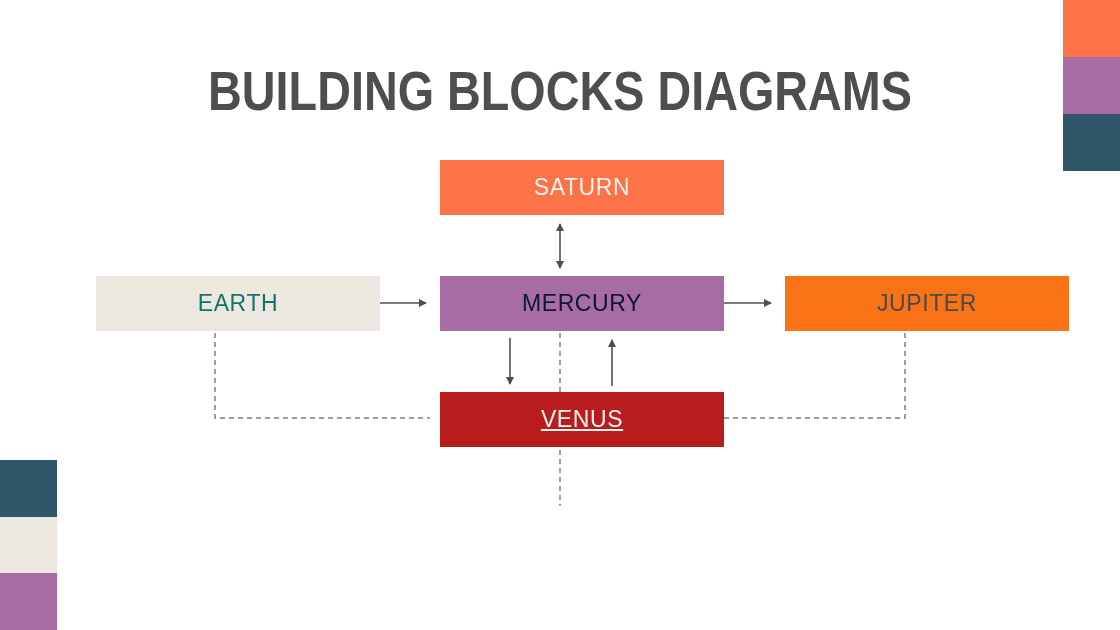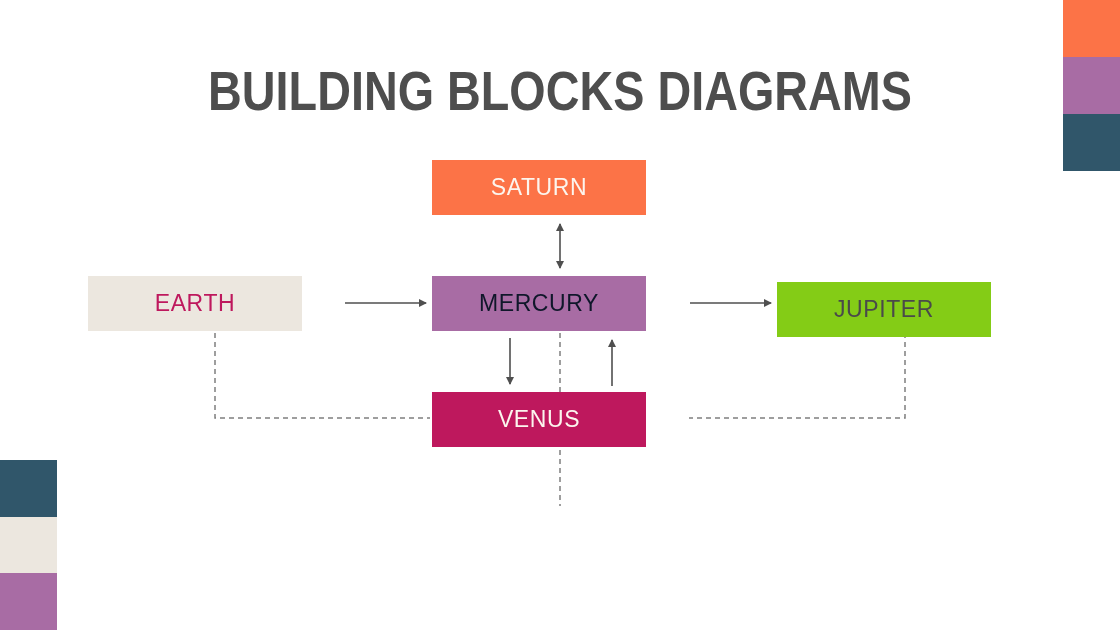"SATURN" .node { margin-left: none -> 8px; width: 214px -> 284px }
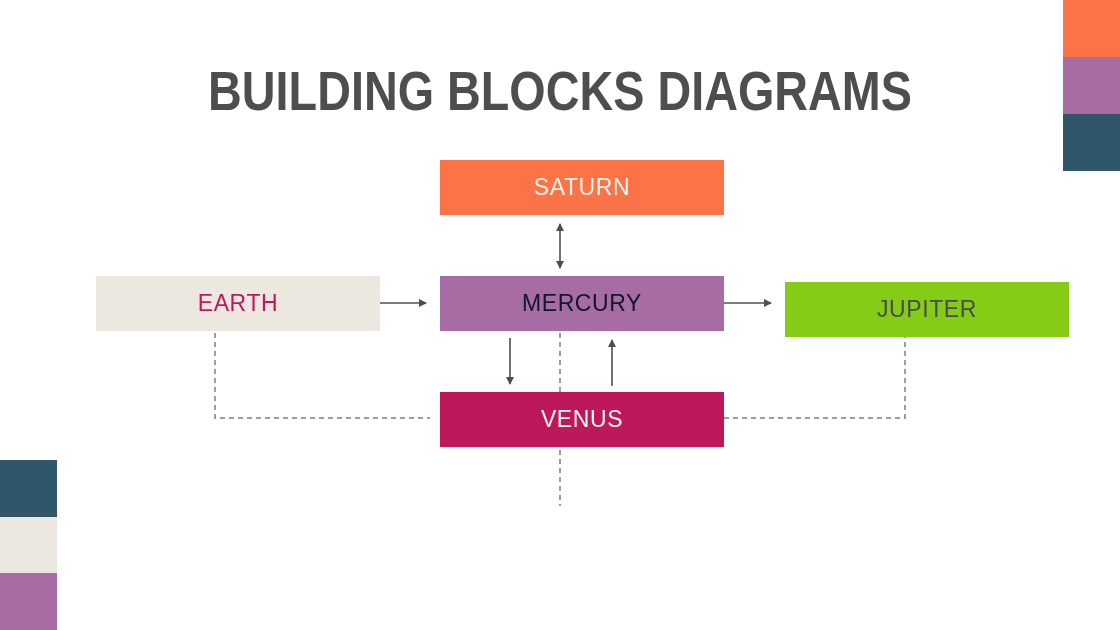"EARTH" .node-earth { color: #be185d -> #0f766e }
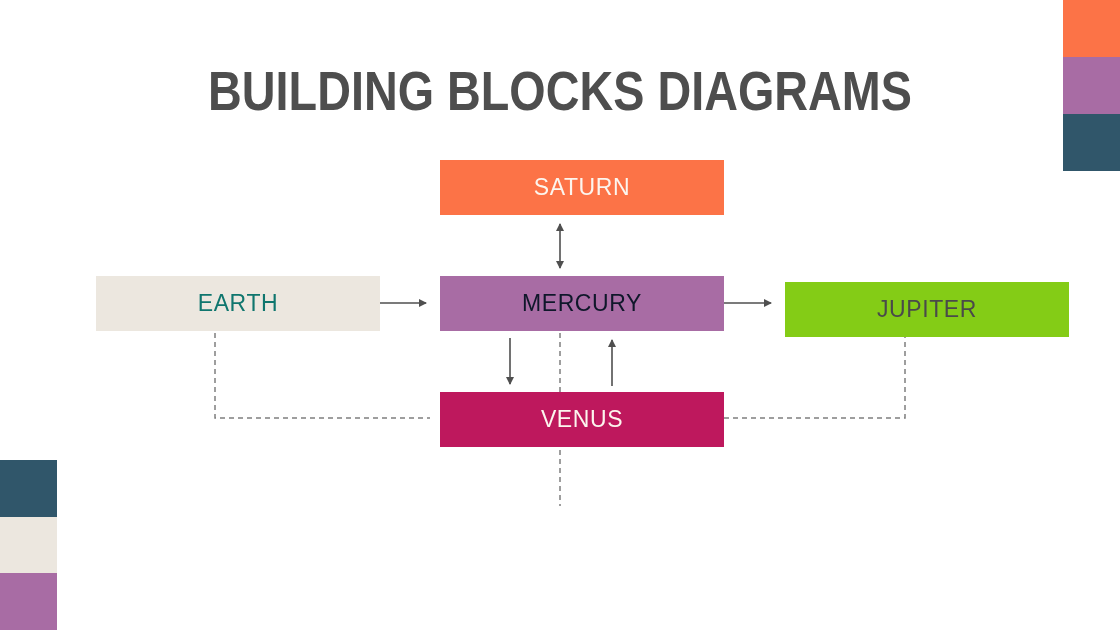"JUPITER" .node-jupiter { background: #84cc16 -> #f97316; top: 282px -> 276px }
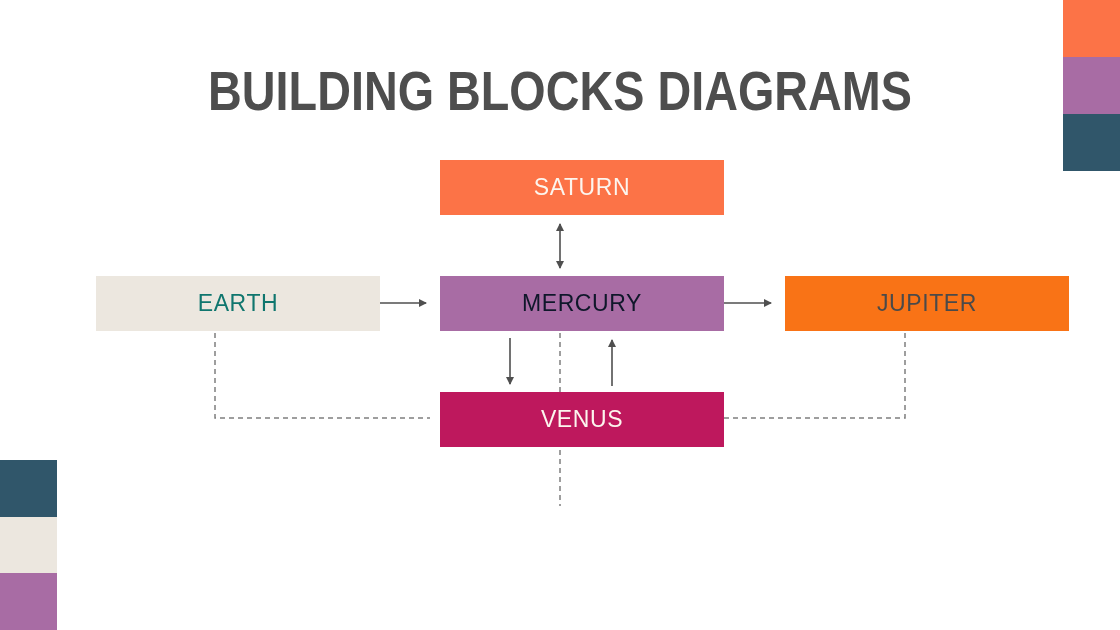"VENUS" .node-venus { background: #be185d -> #b91c1c; text-decoration: none -> underline }
